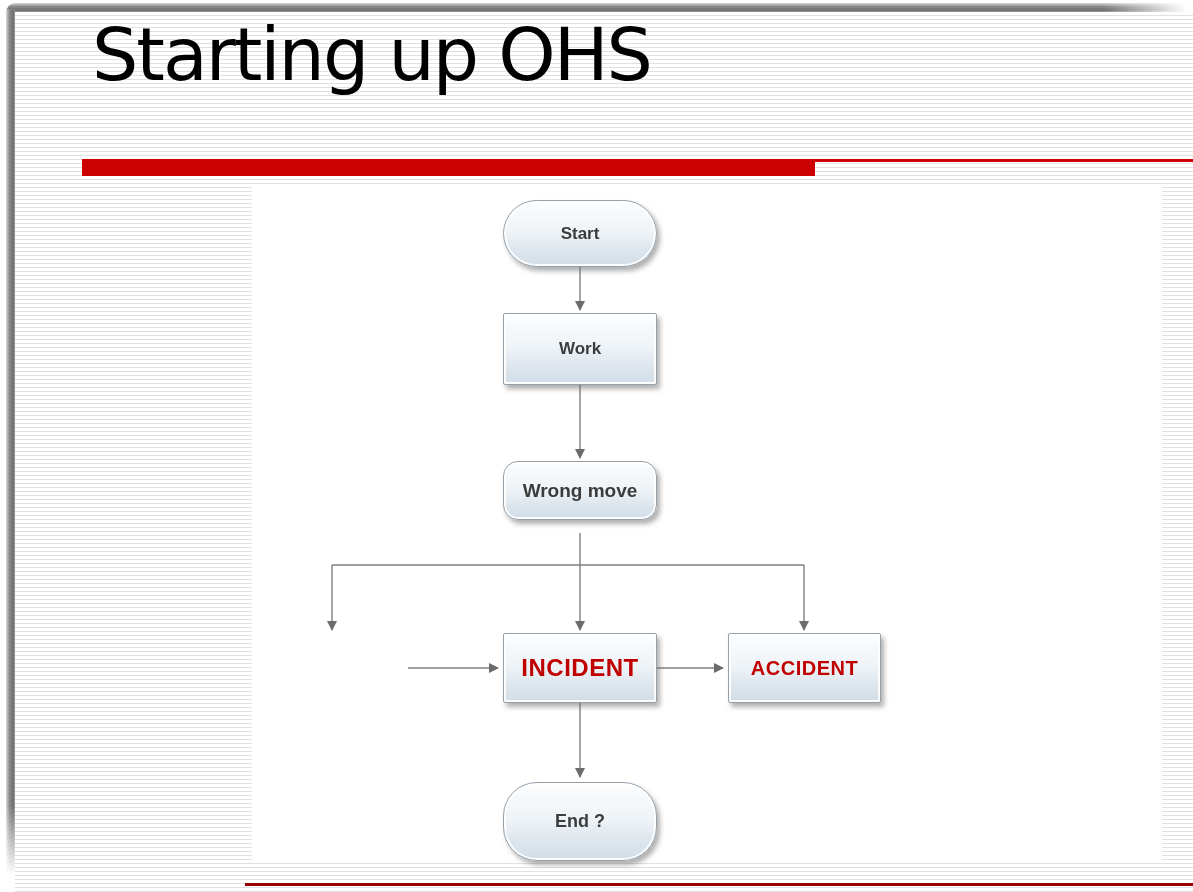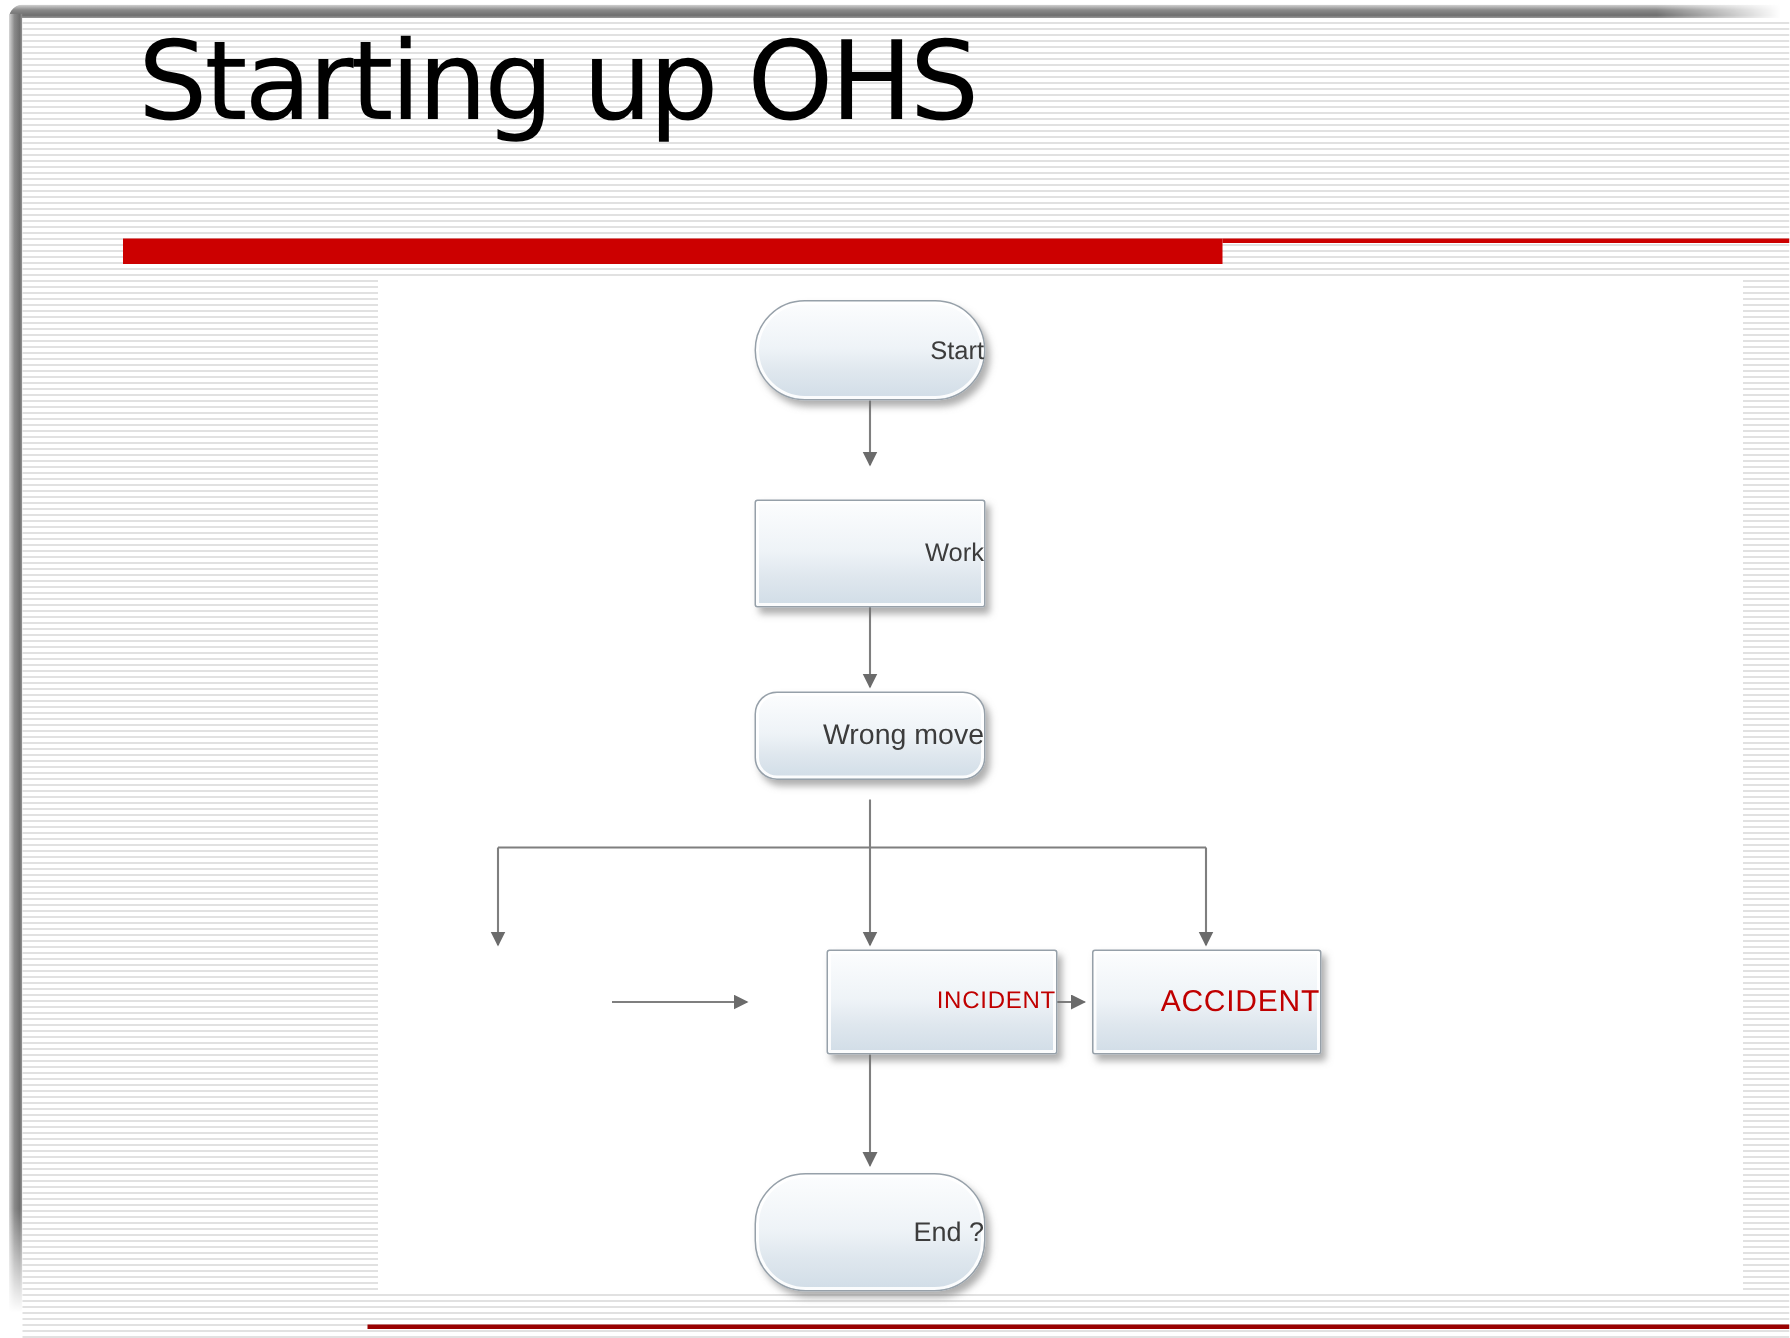"Start" .node { font-weight: normal -> bold; justify-content: flex-end -> center }
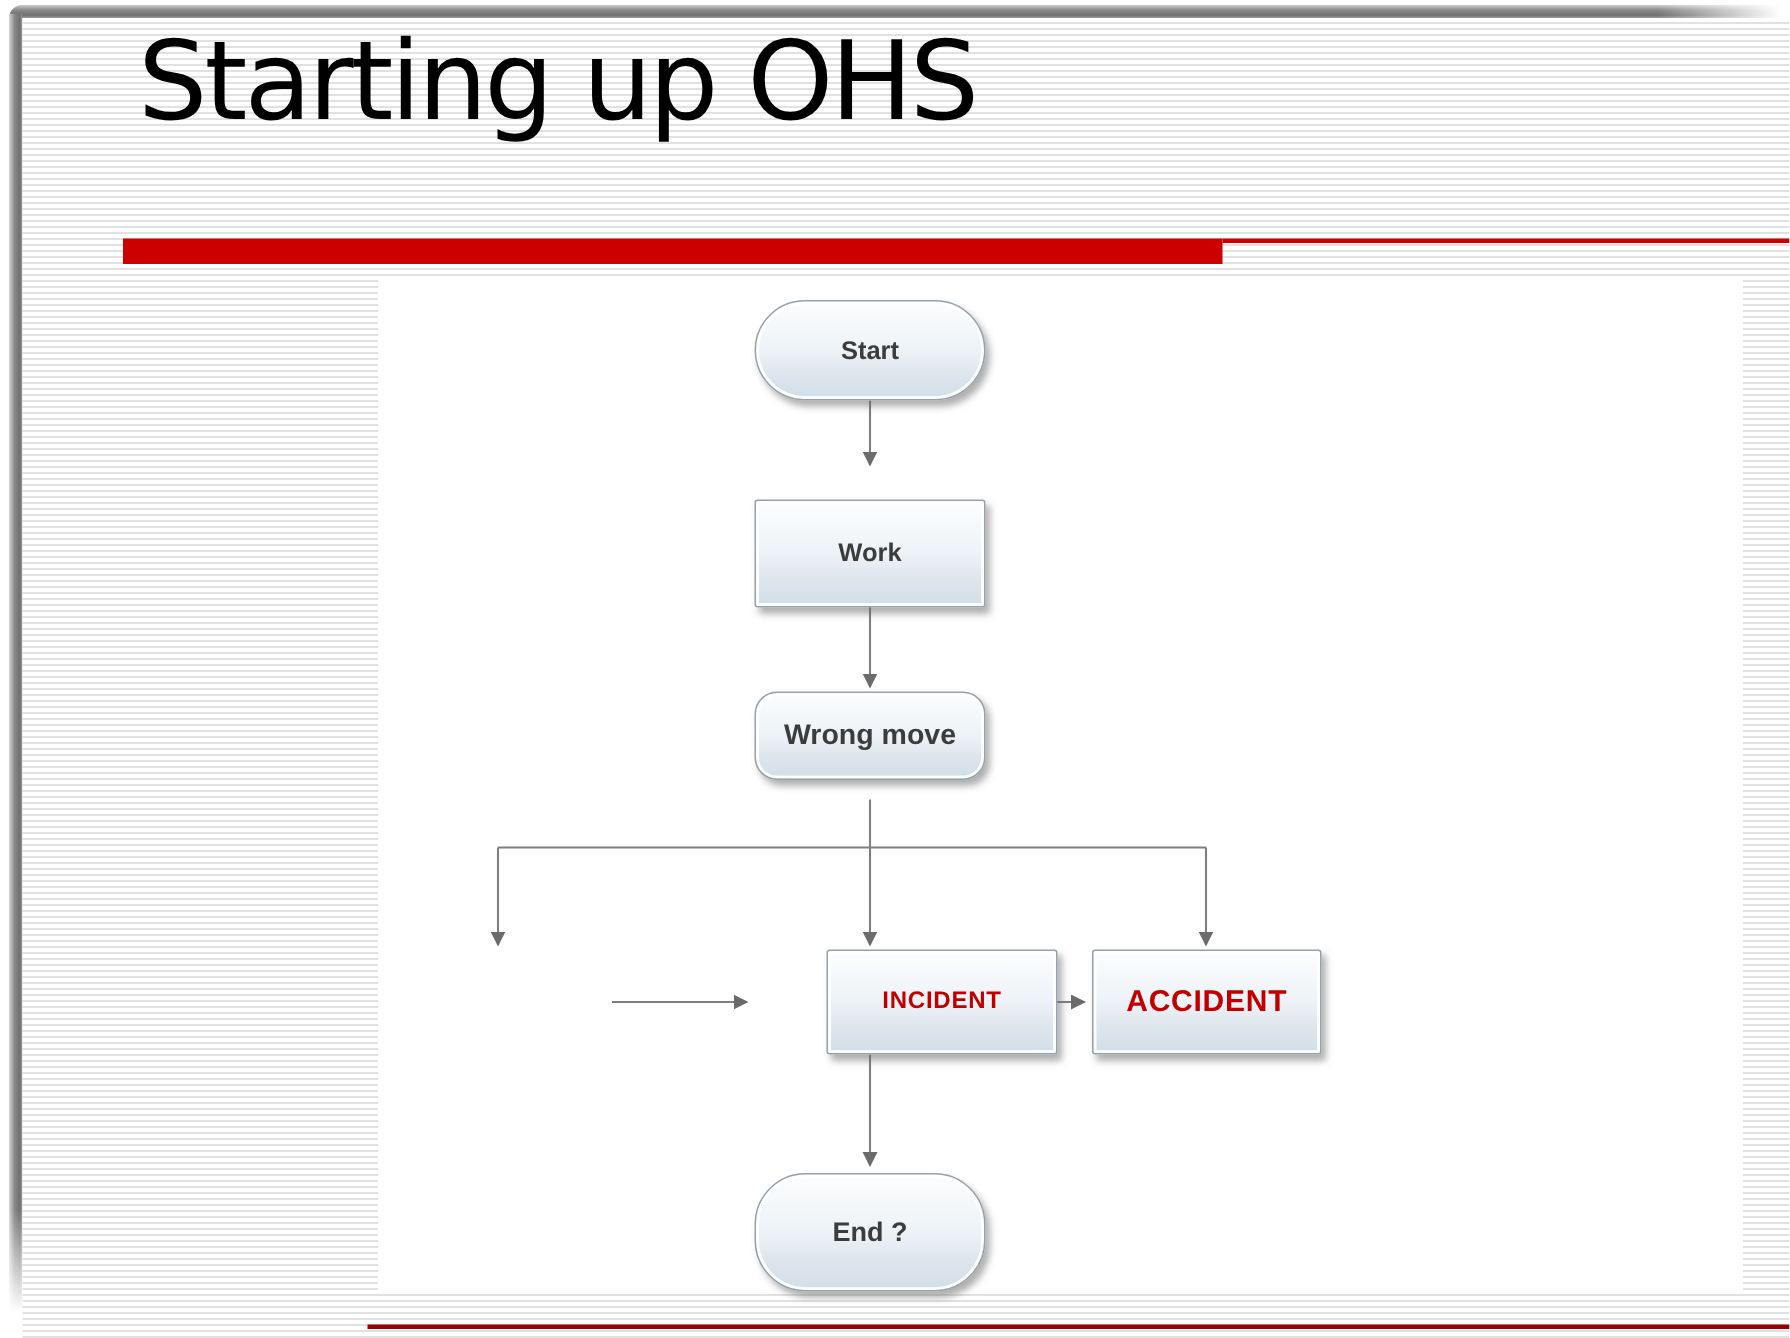"Work" .node-work { margin-top: 20px -> none }
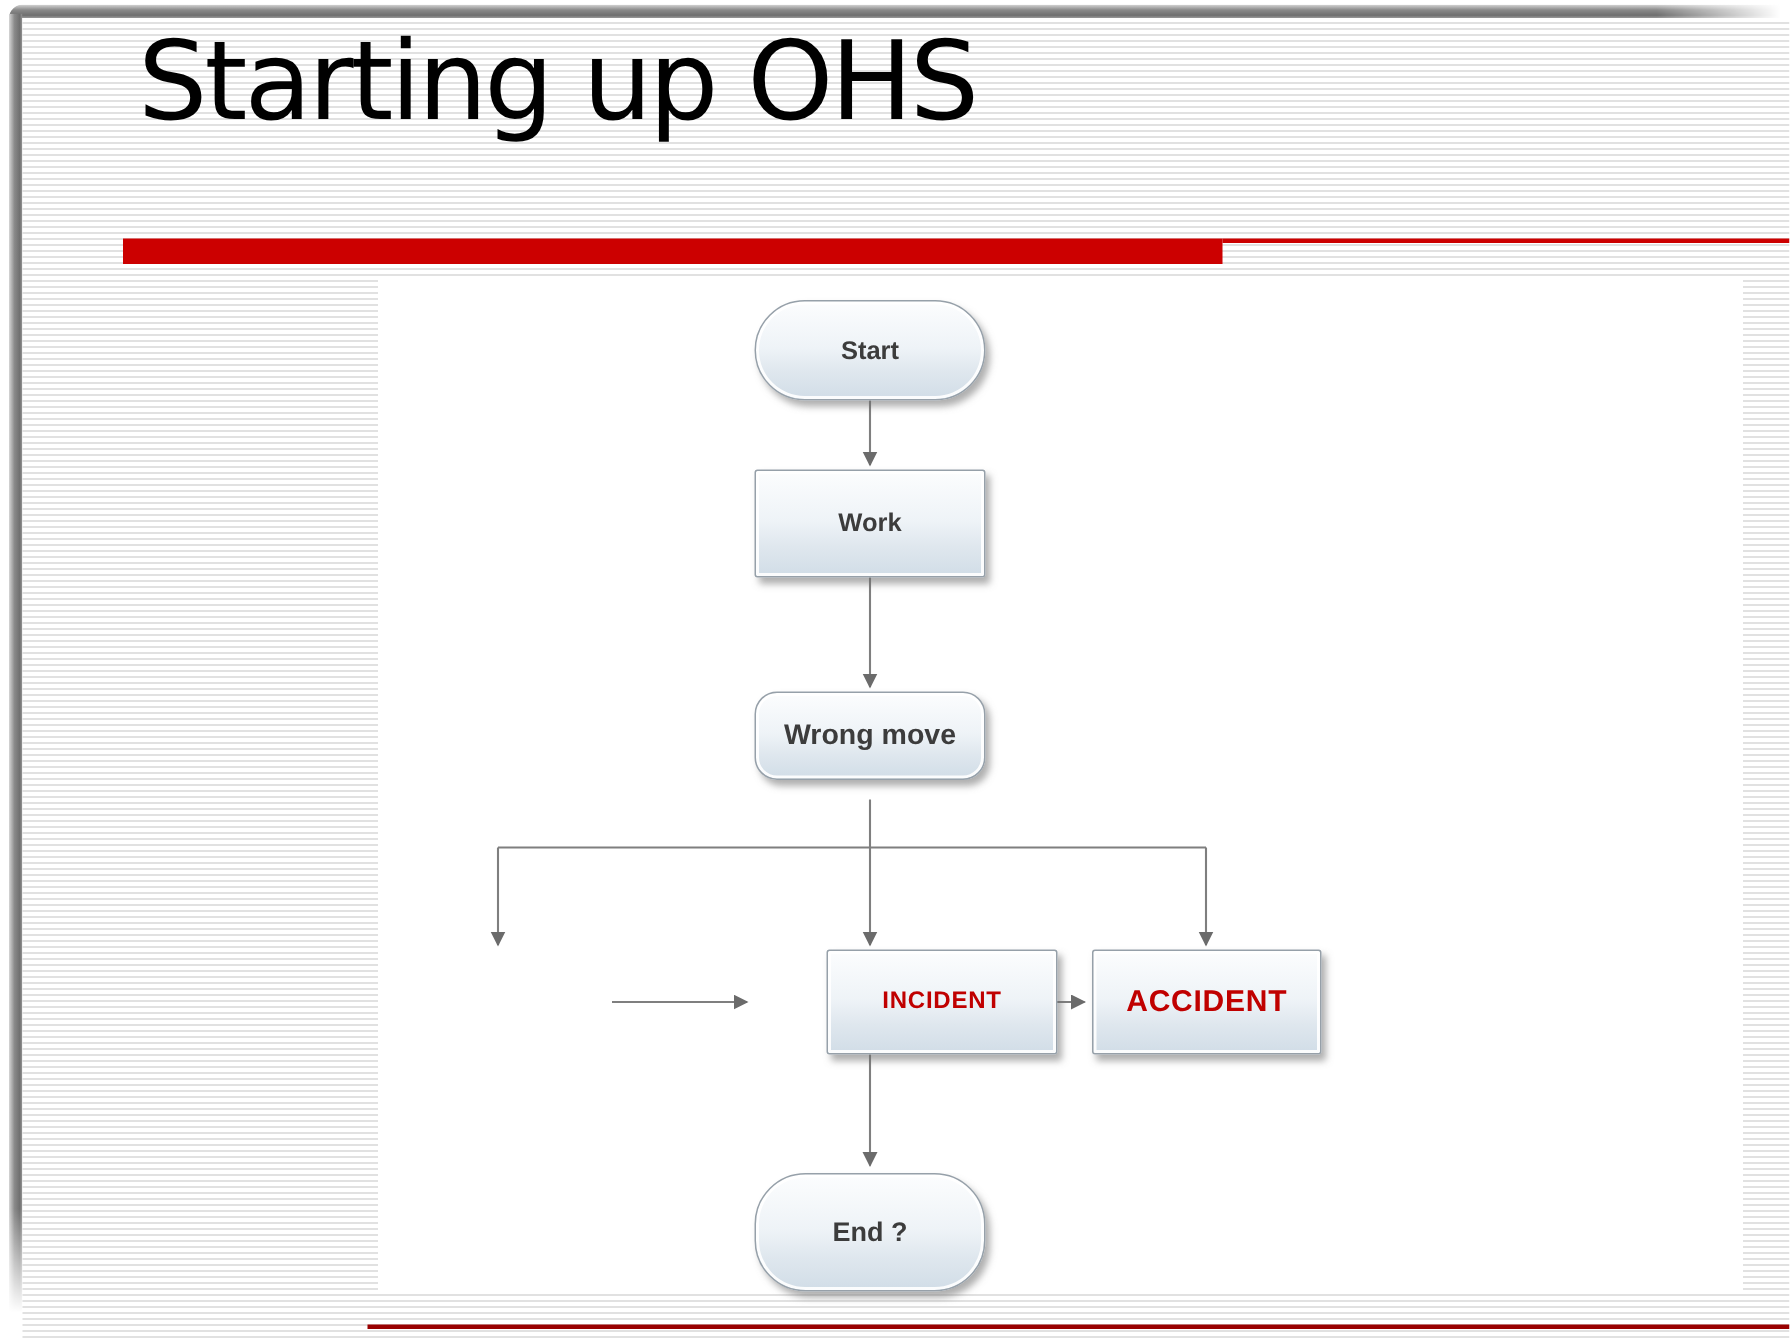"INCIDENT" .node-incident { font-size: 16px -> 24px; margin-left: 48px -> none }
